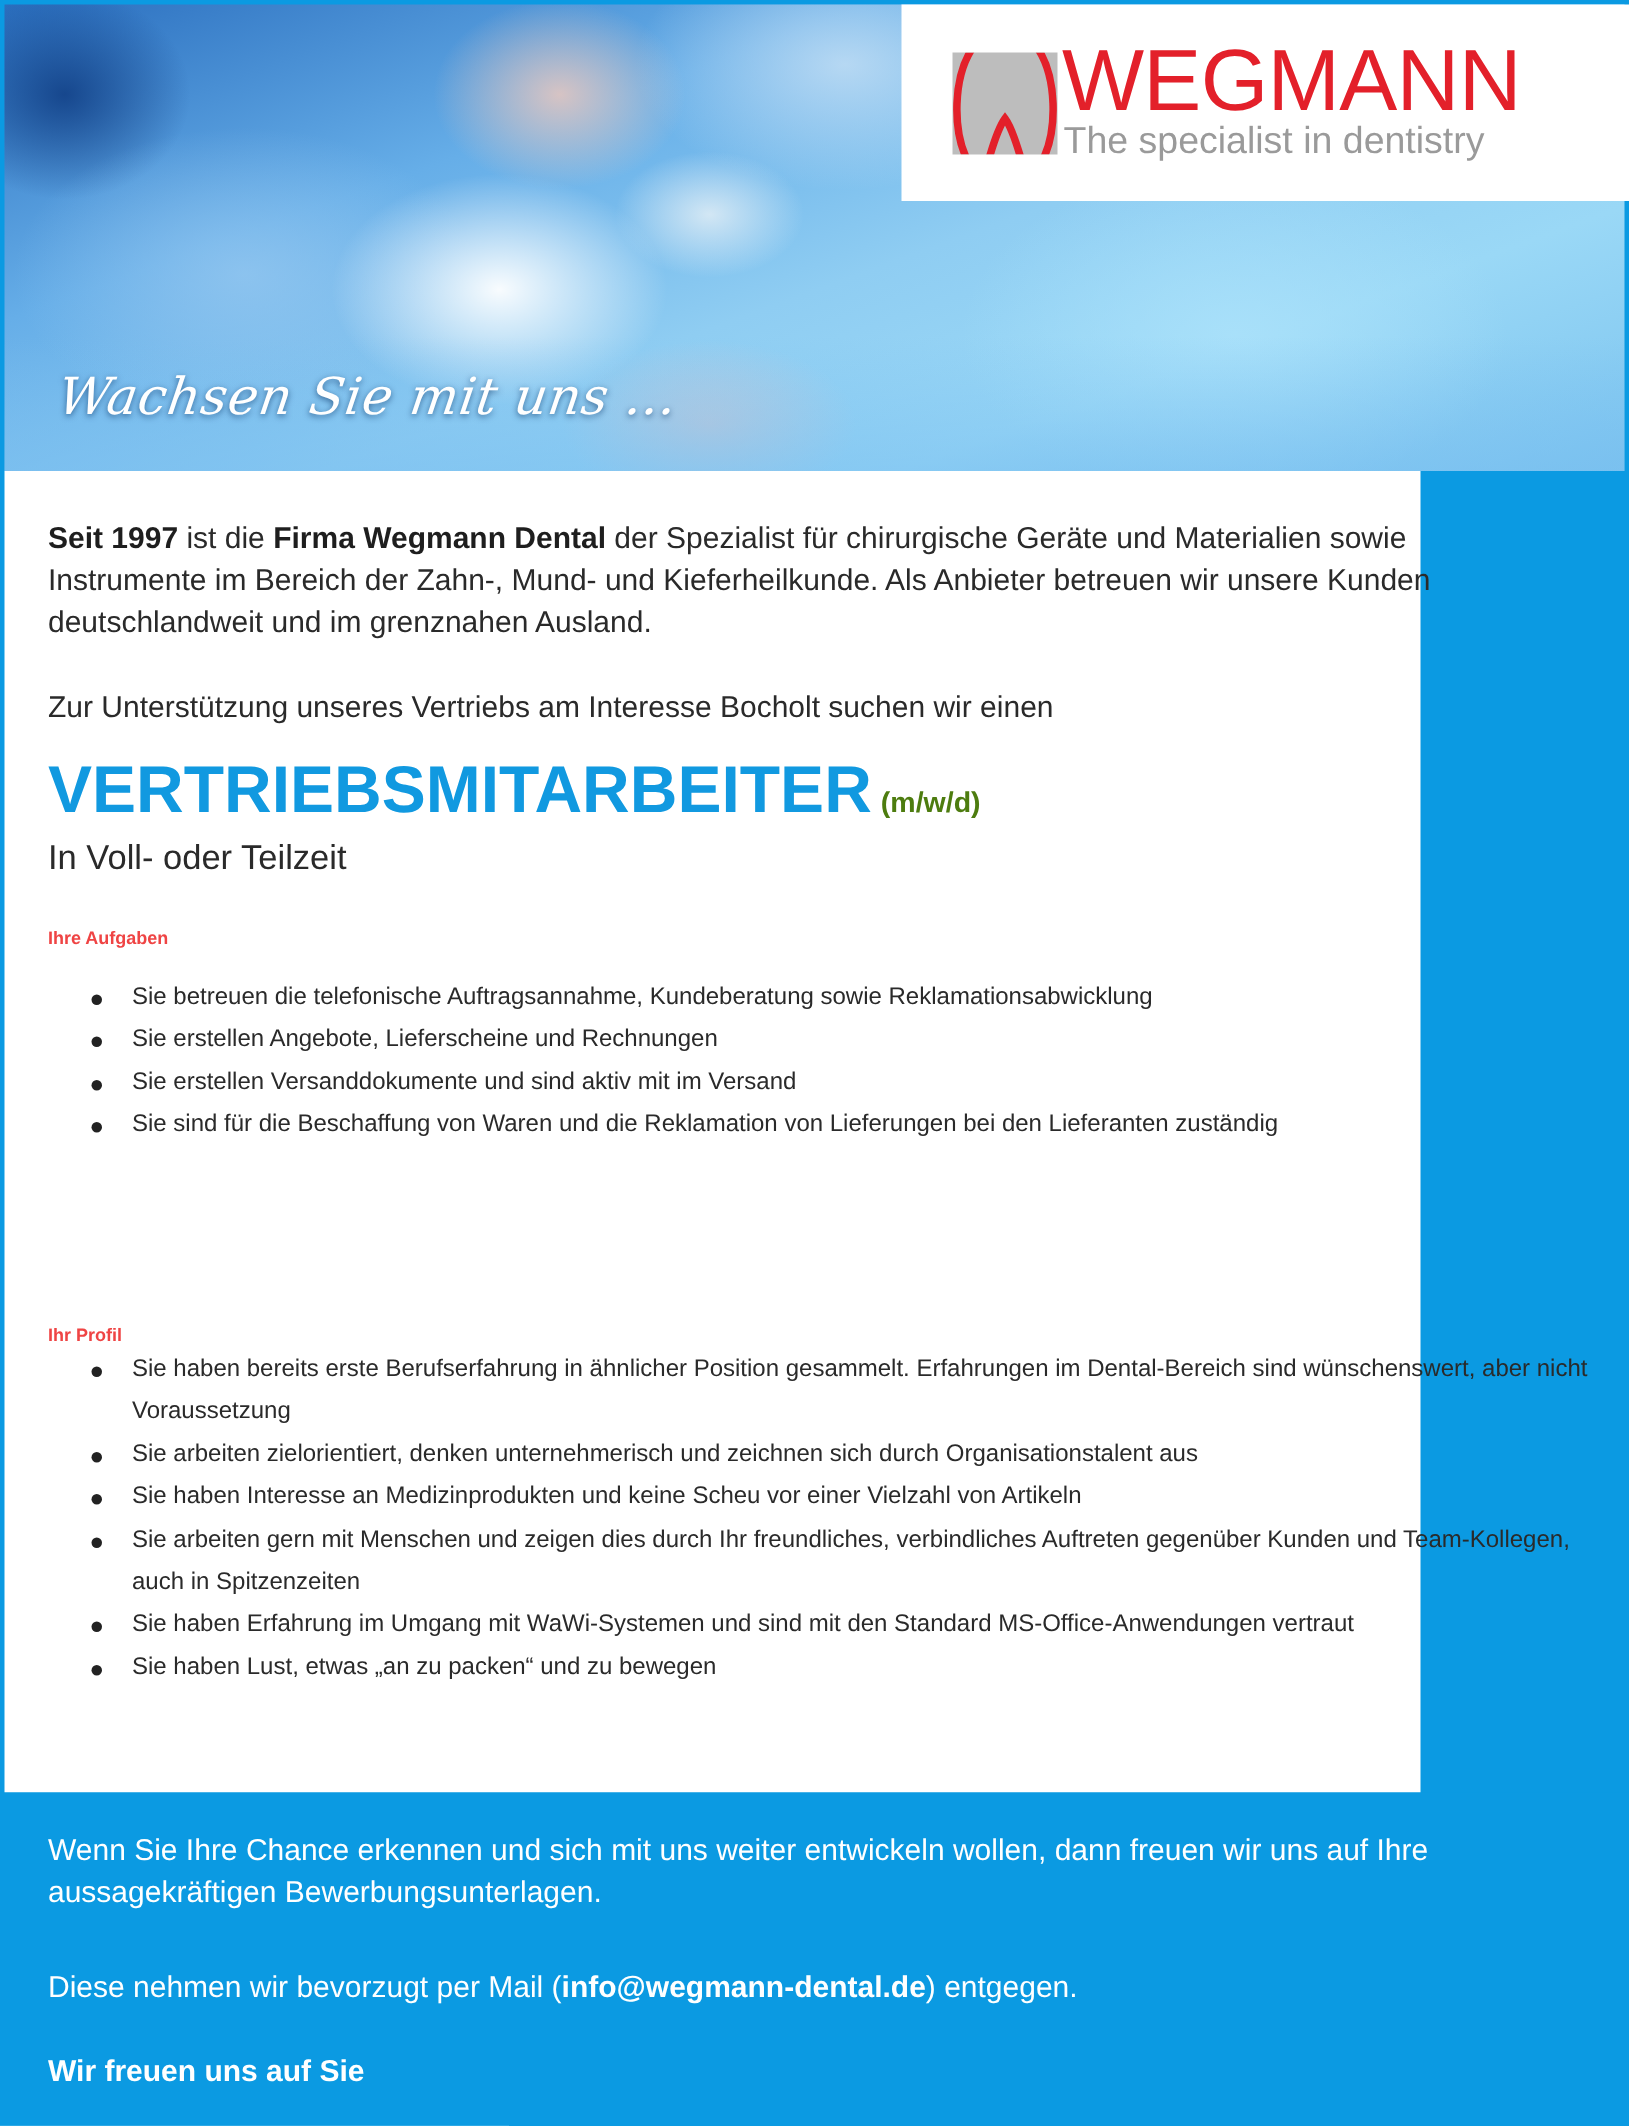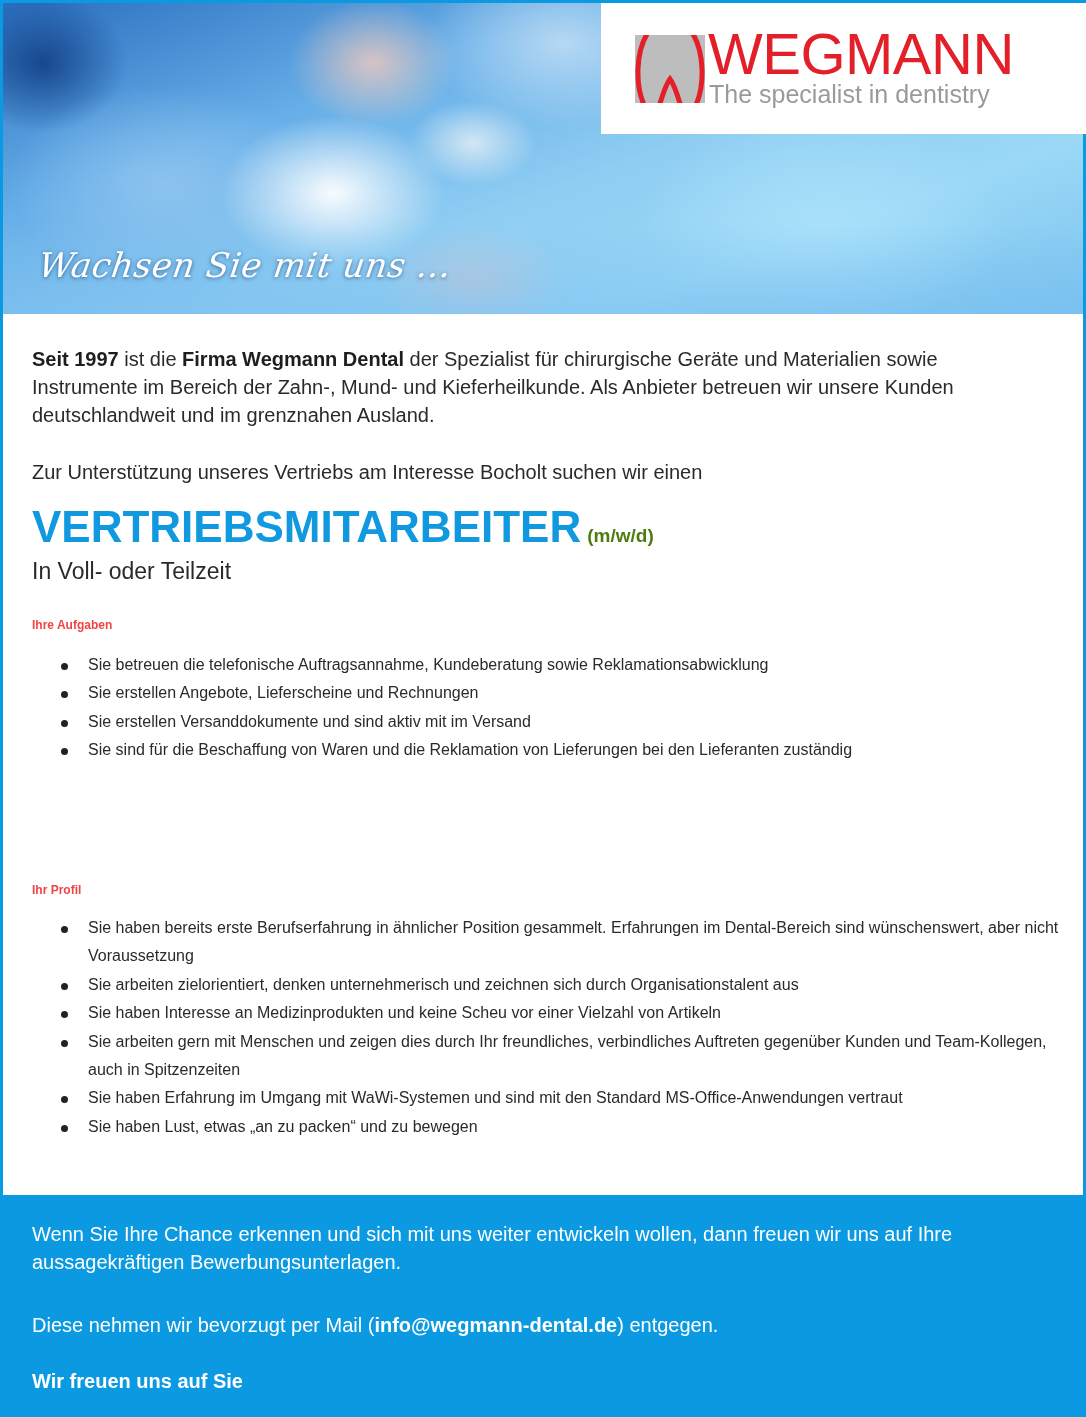"Seit 1997 ist die Firma" .content { width: 1080px -> 944px }
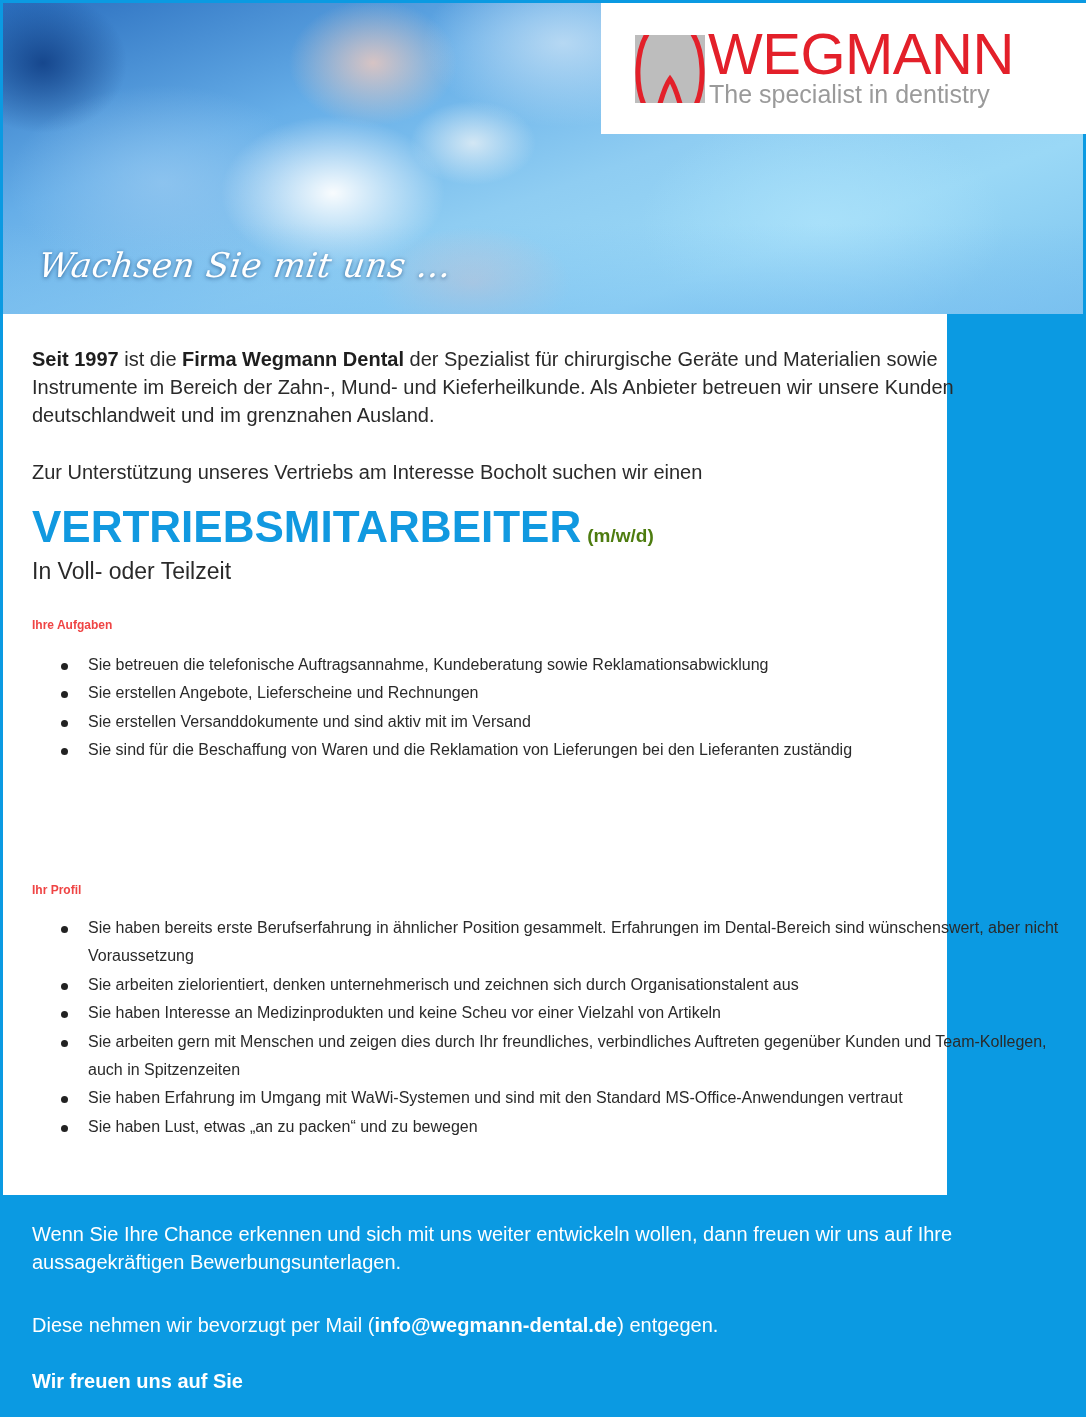"Sie haben bereits erste Berufserfahrung" .profile { top: 600px -> 585px }
